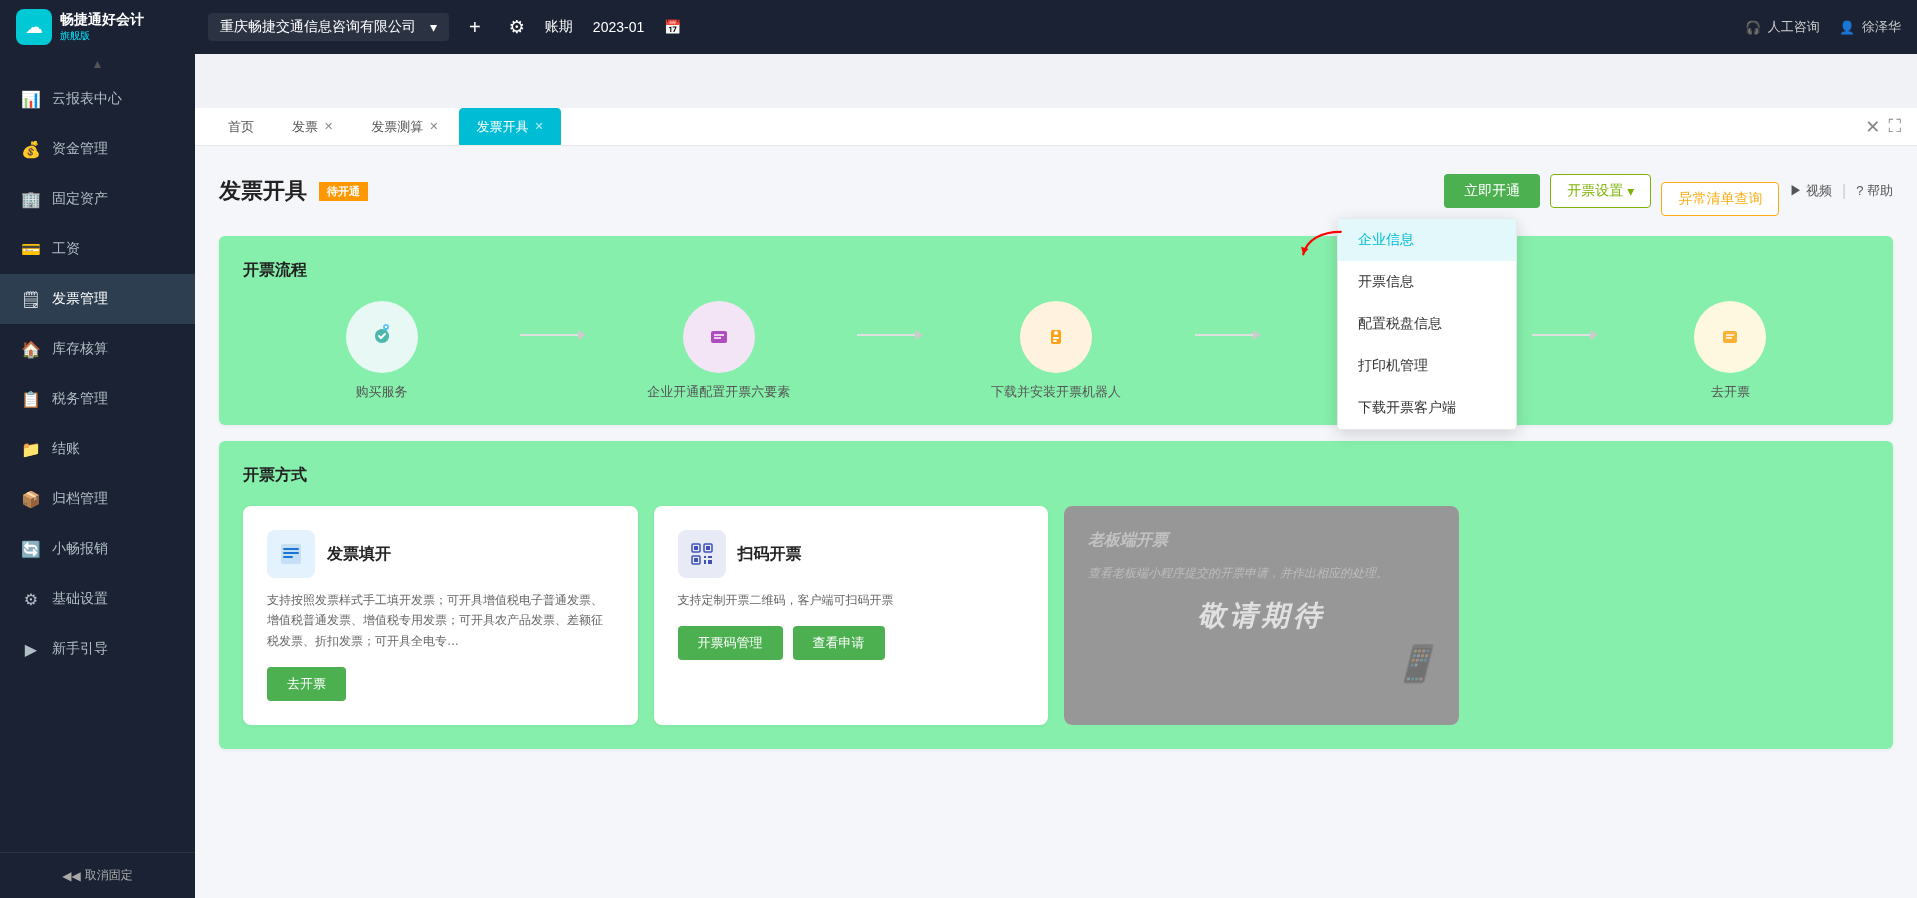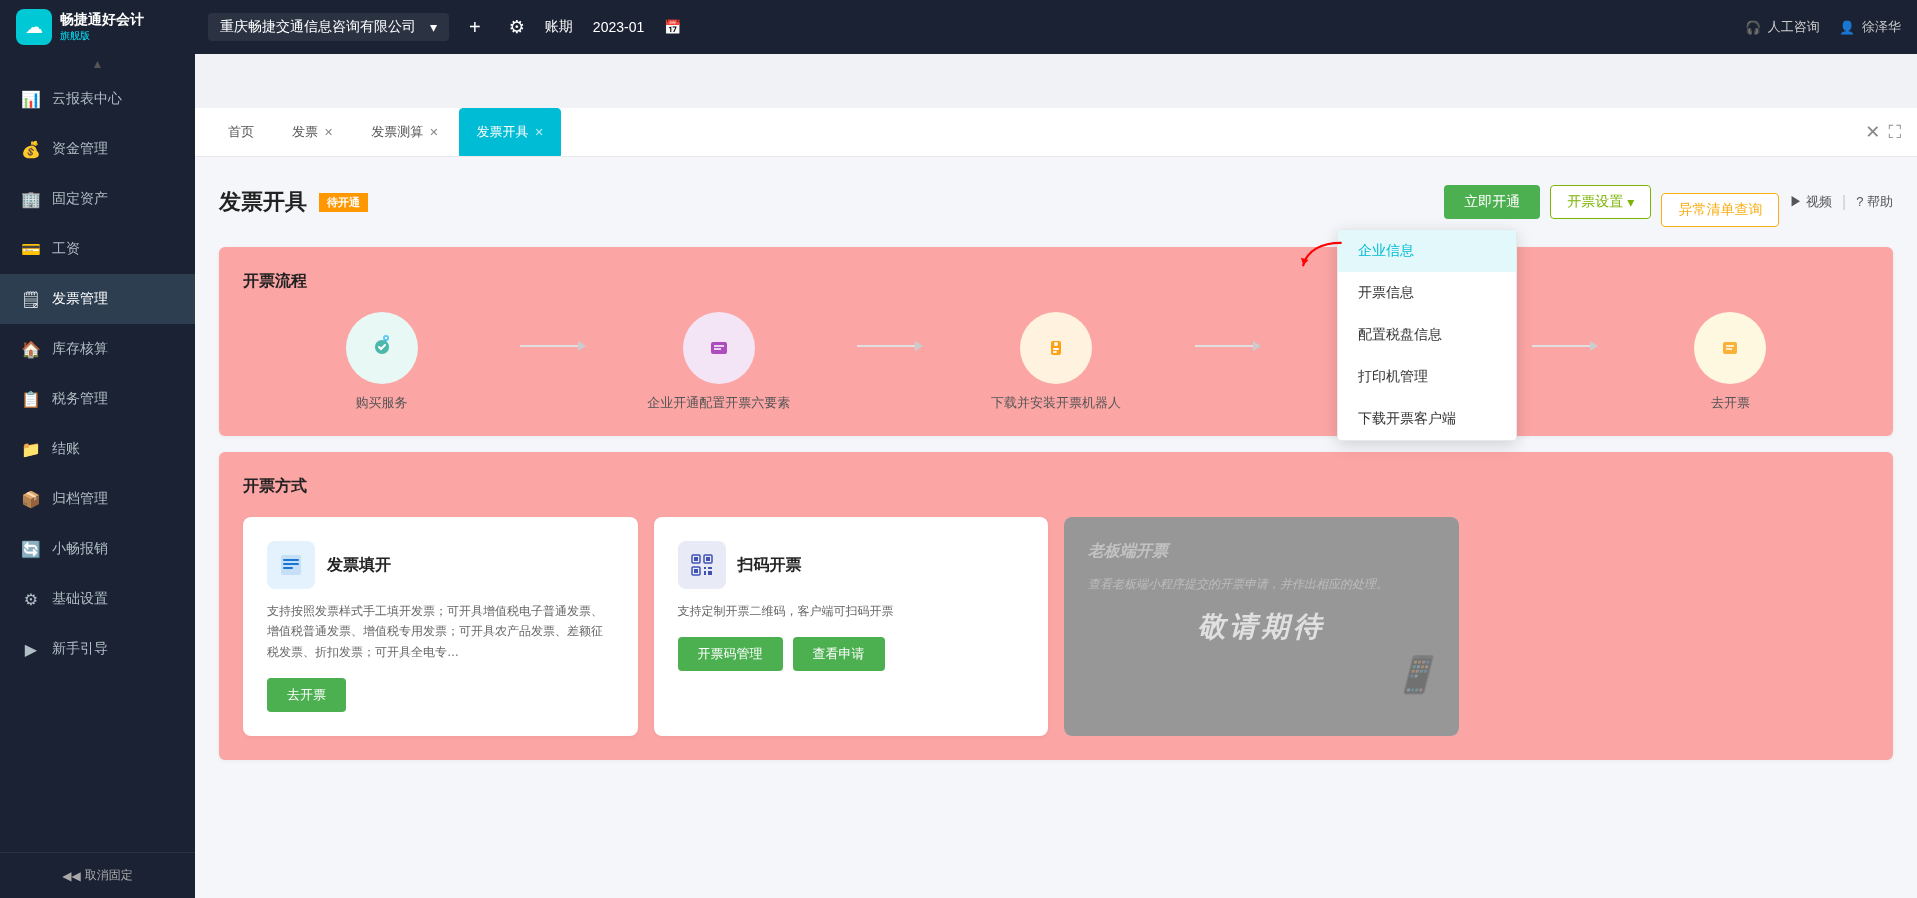"首页" .tab-bar { height: 49px -> 38px }
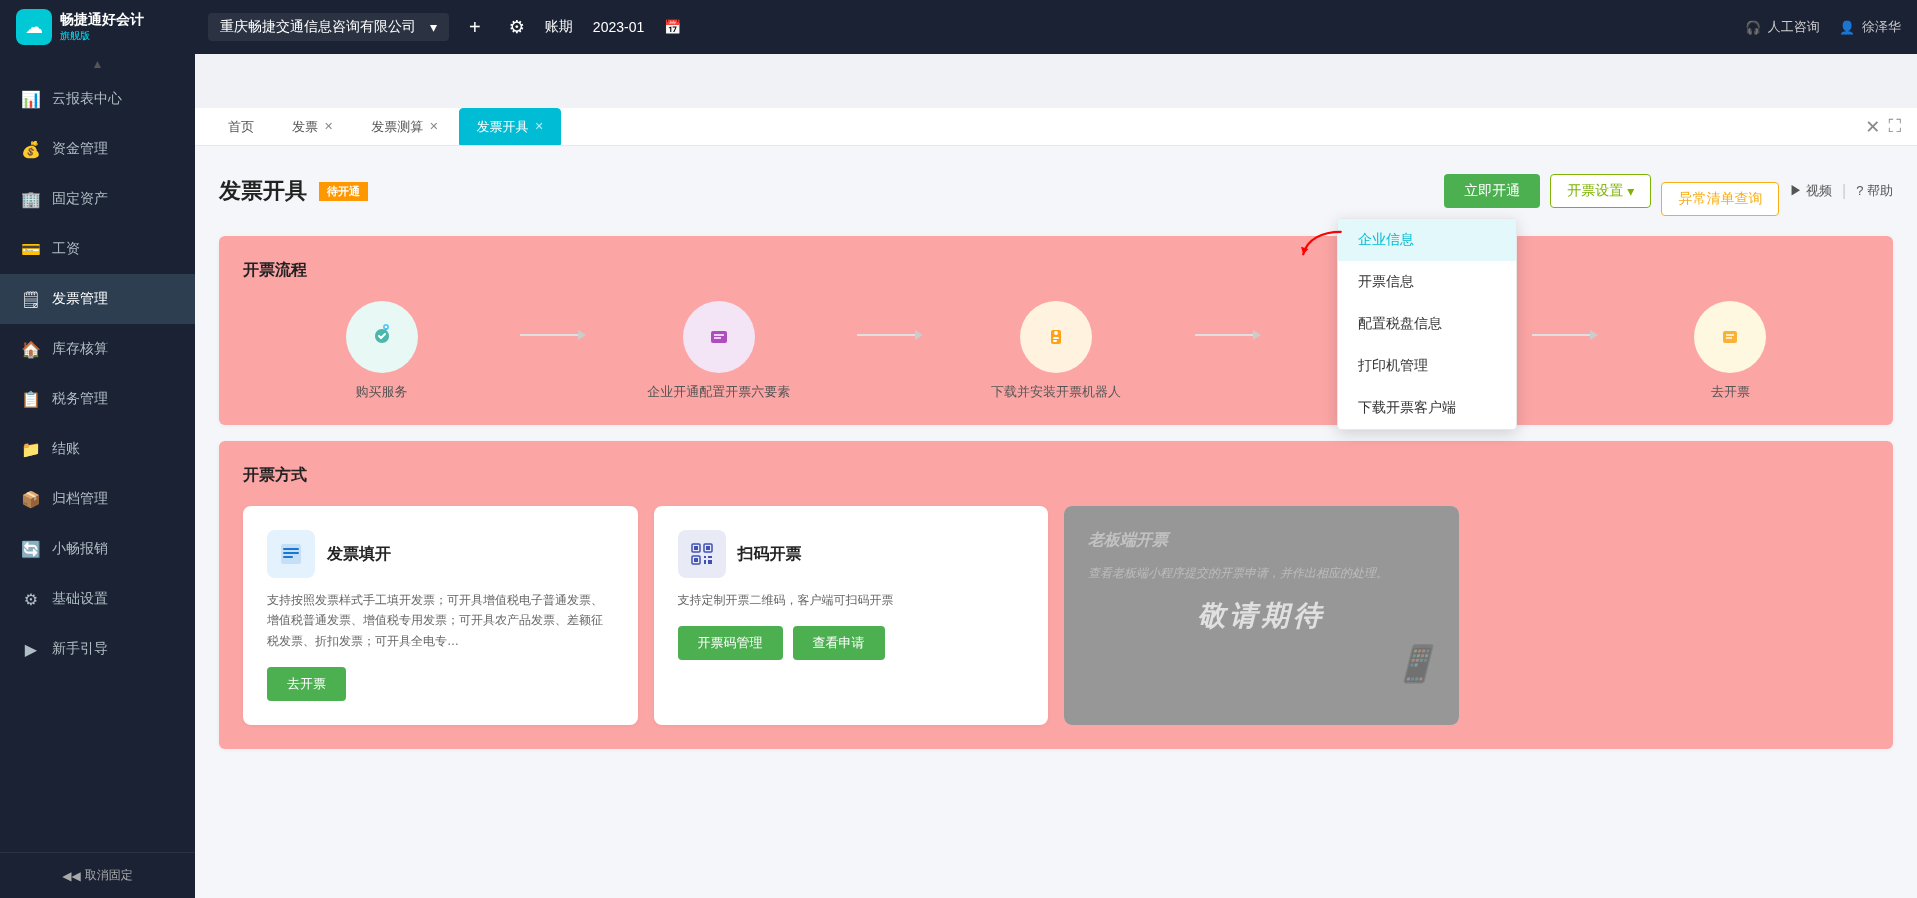"开票流程" .section-card { background: #fca5a5 -> #86efac }
